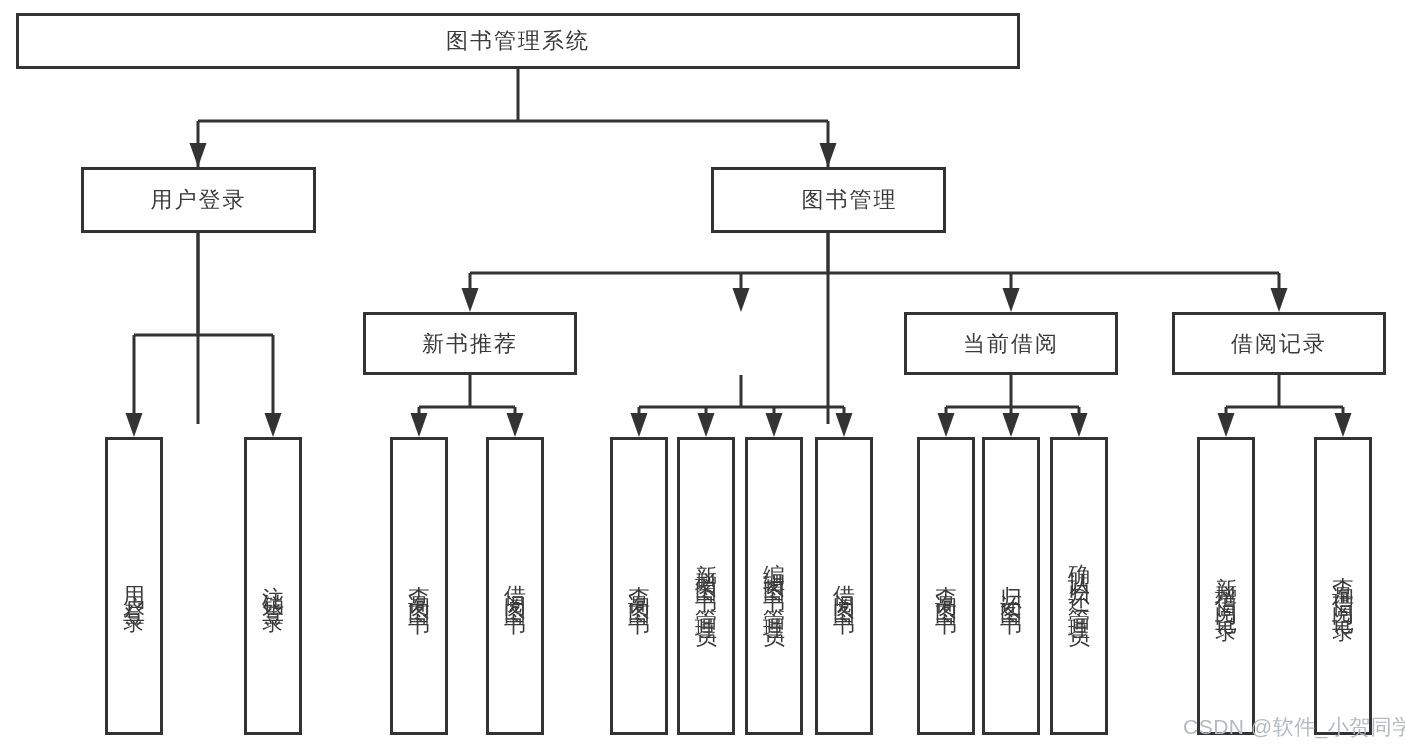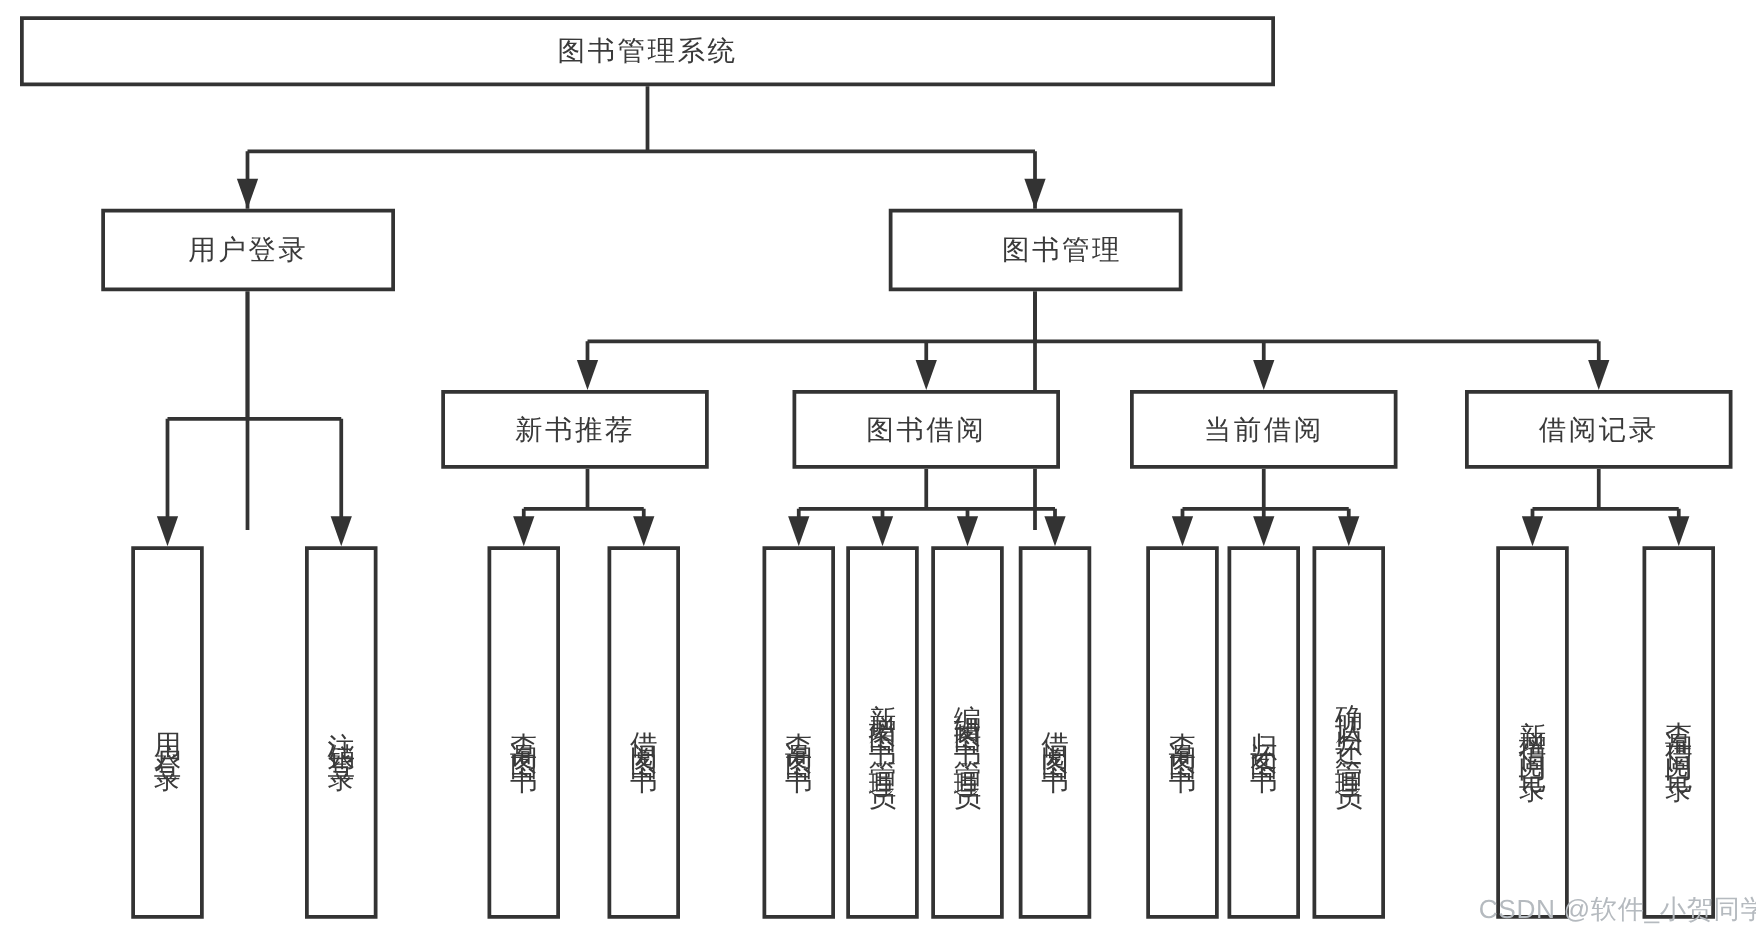"新书推荐" div.box { left: 353px -> 363px }
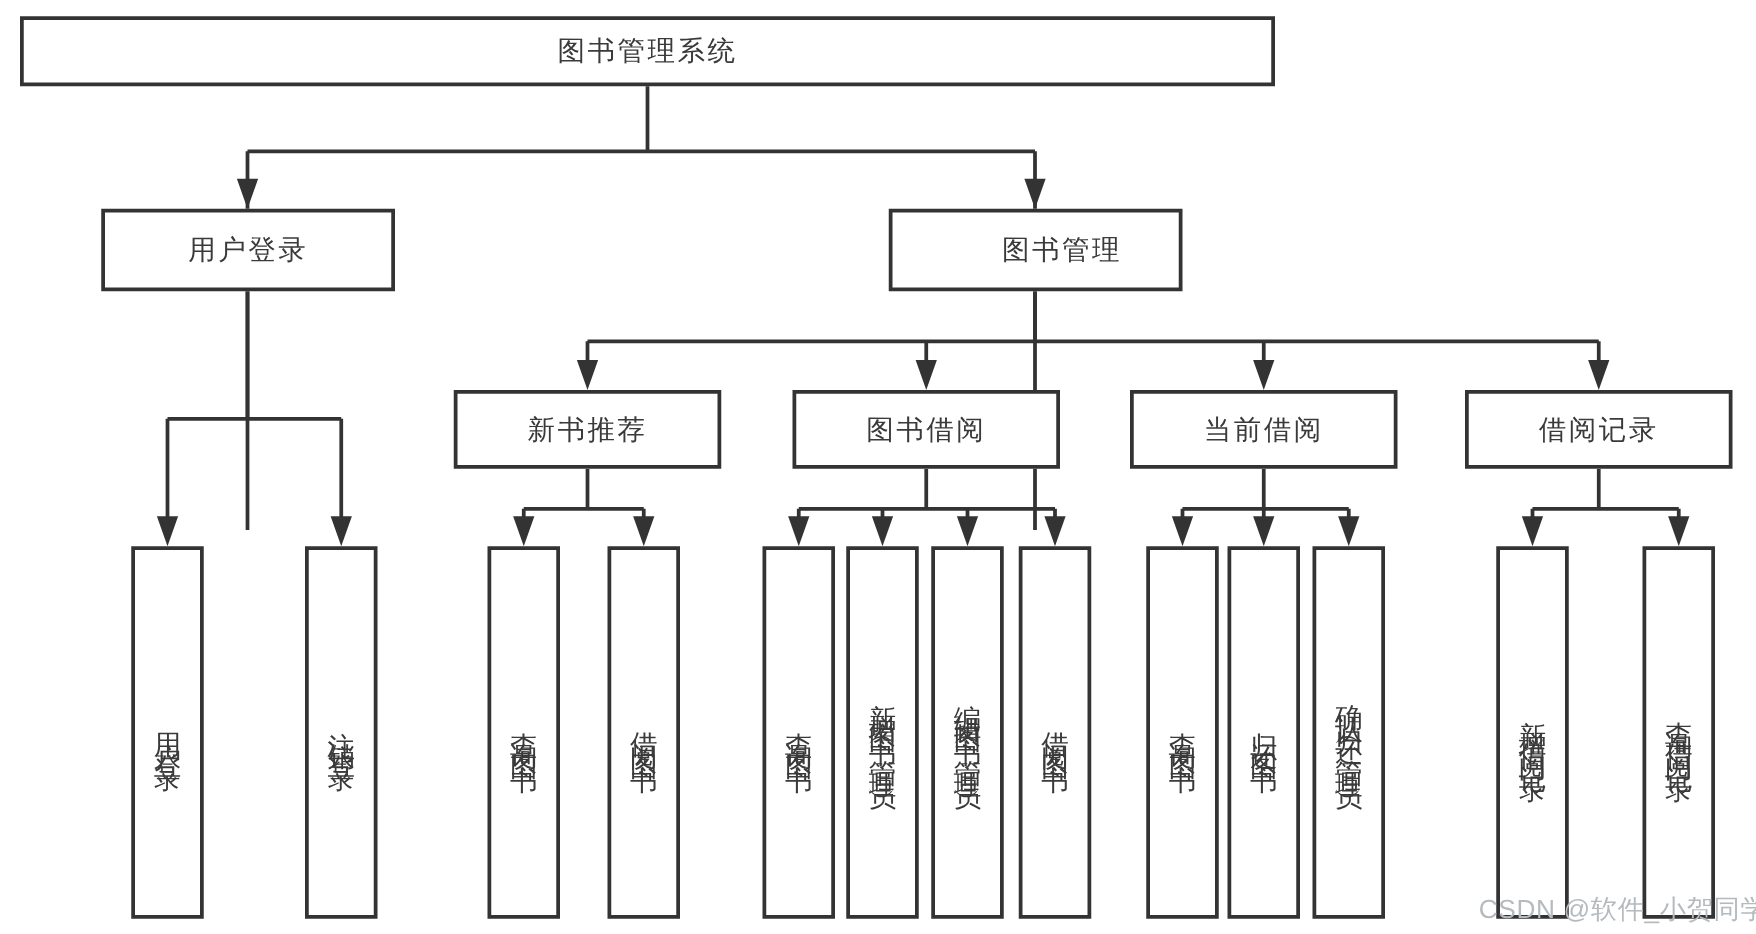"图书借阅" div.box { html: <div>图书借阅</div> -> none }
